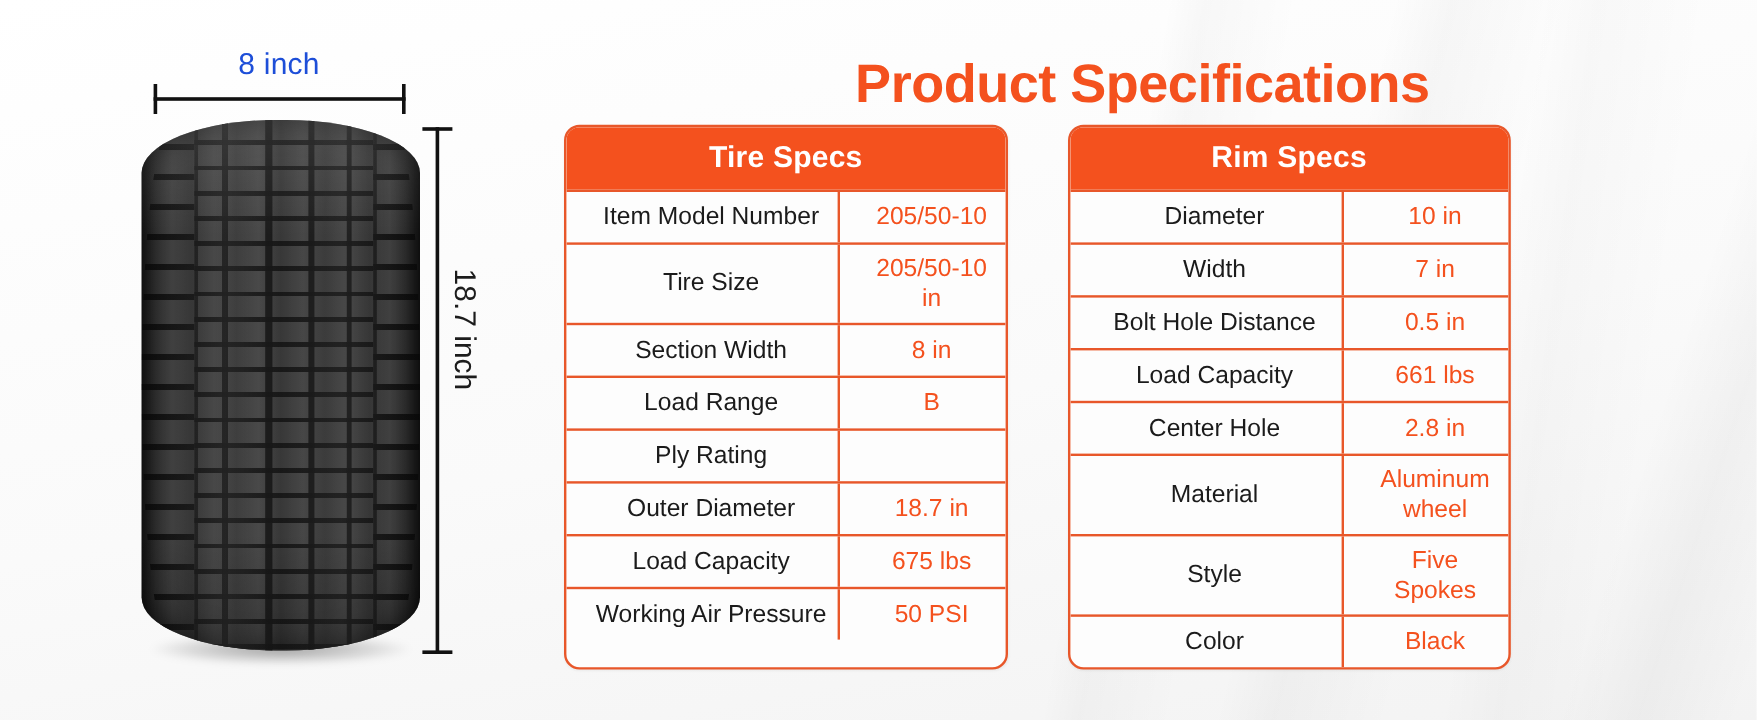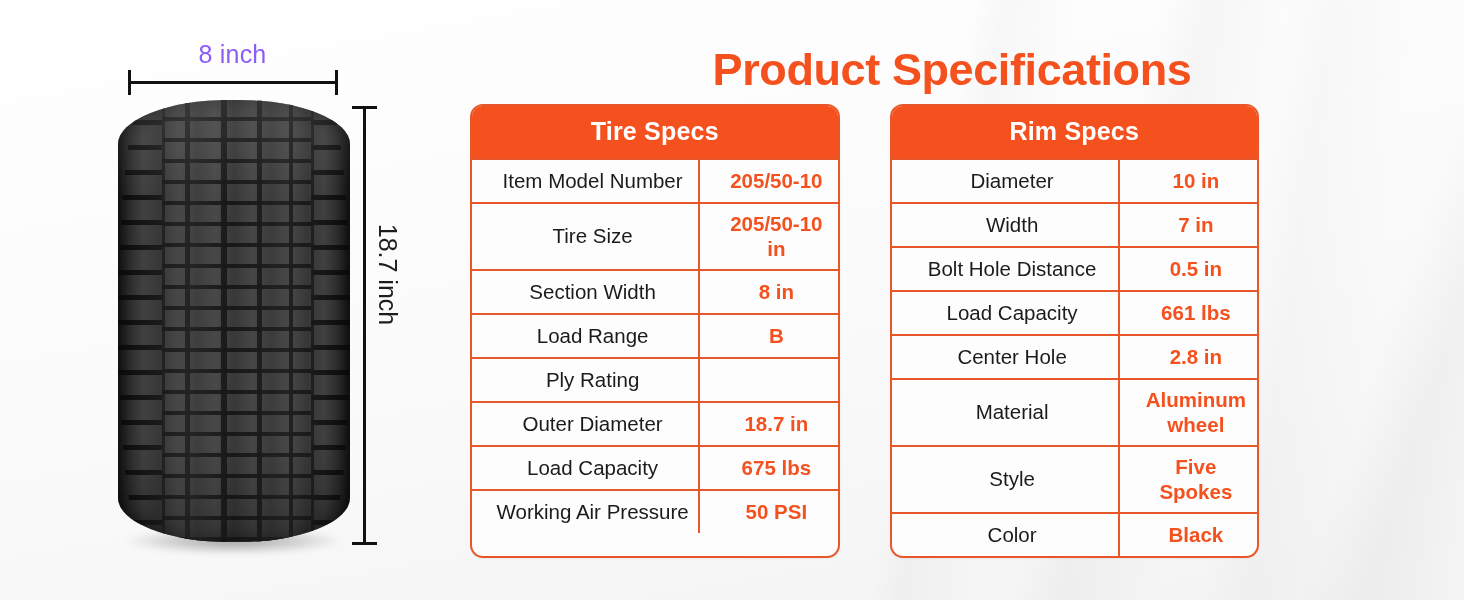"8 inch" .dim-top-label { color: #8b5cf6 -> #1d4ed8 }
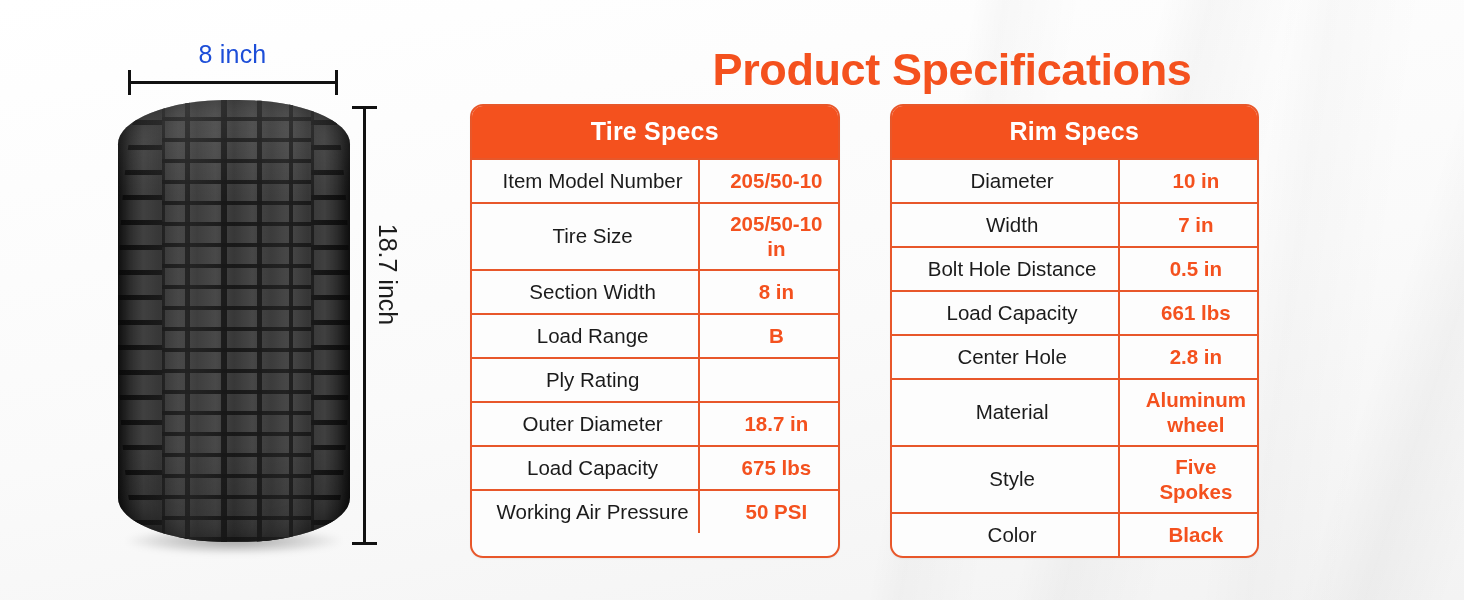"205/50-10" .spec-value { font-weight: bold -> normal }
